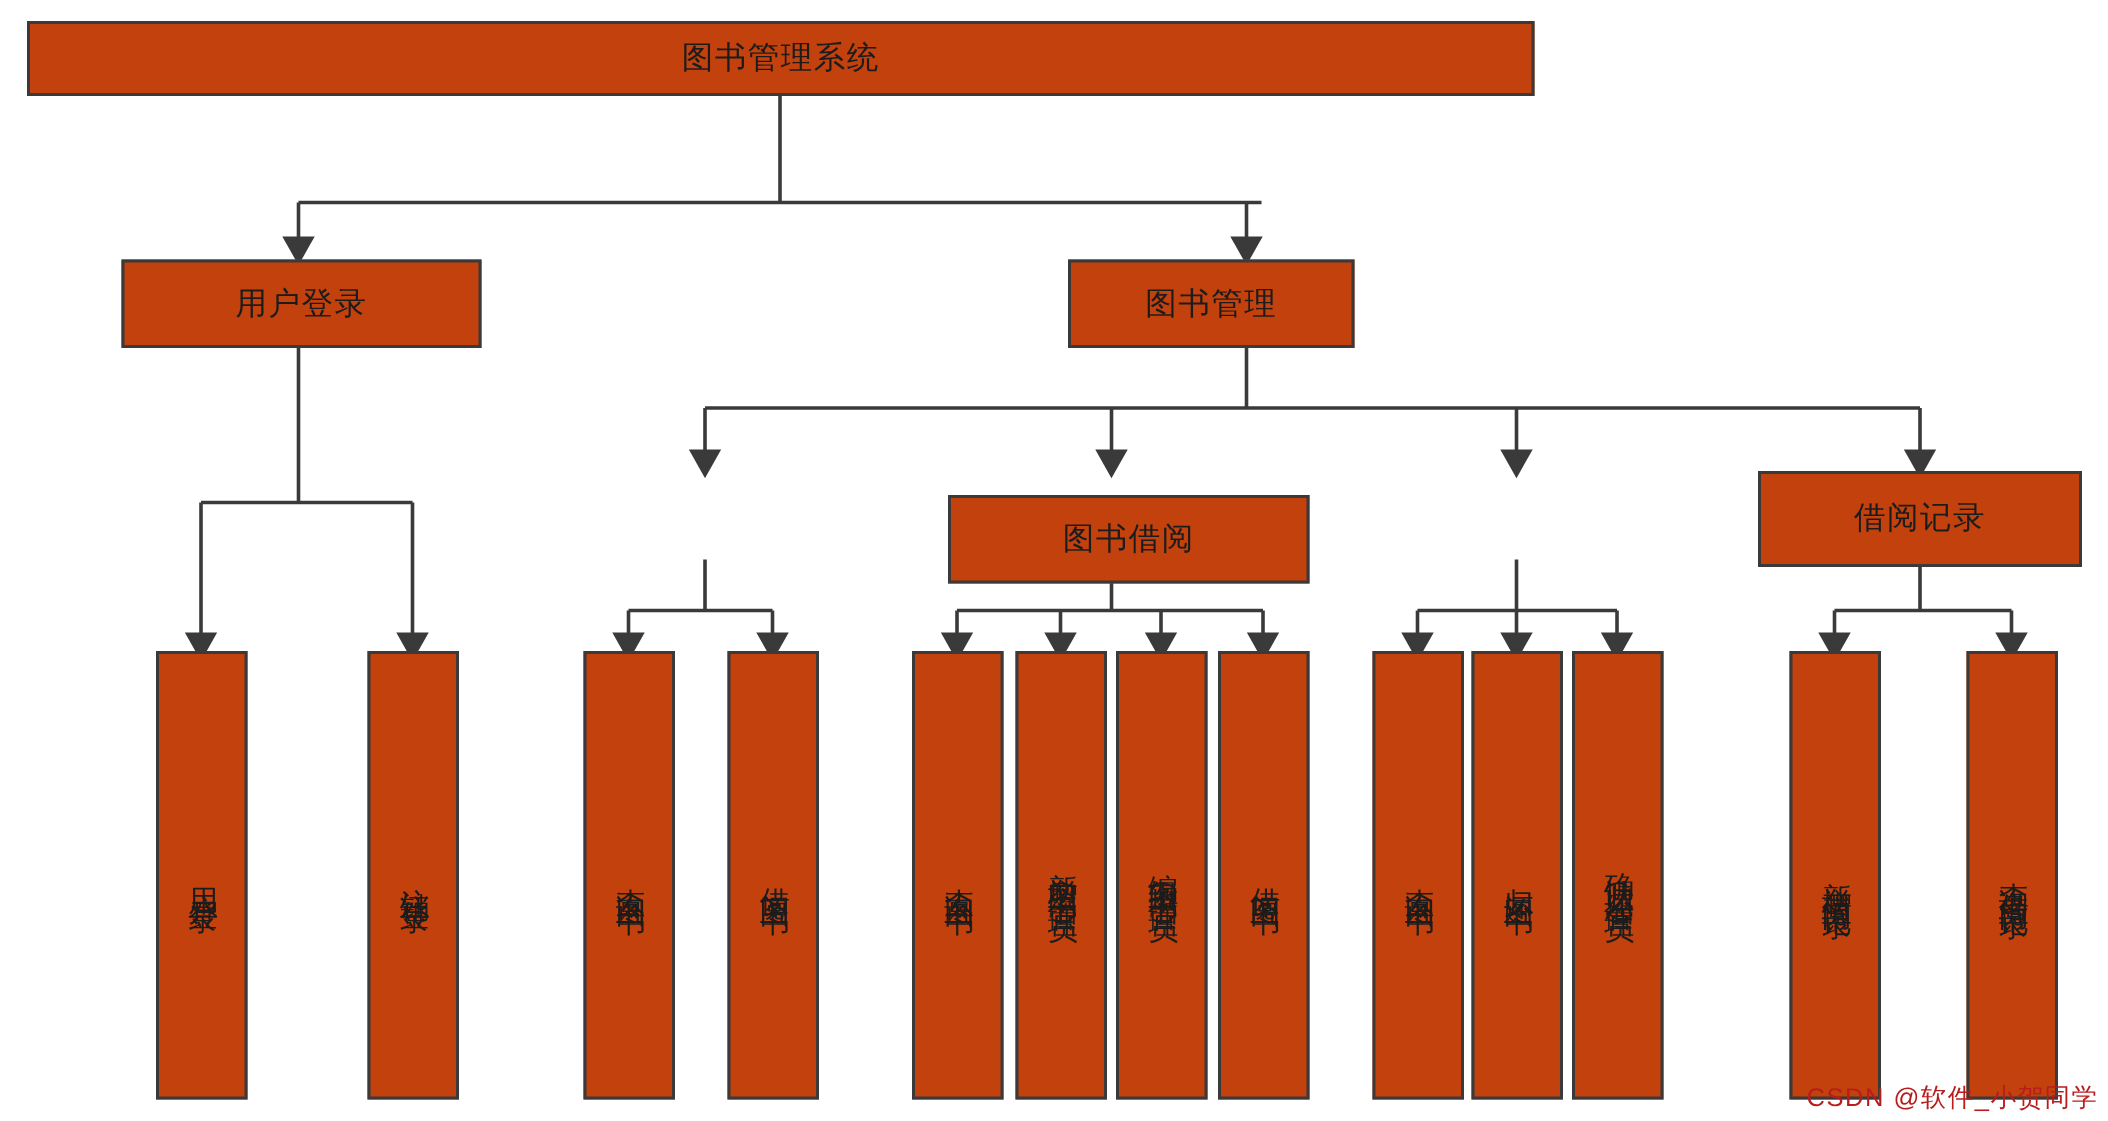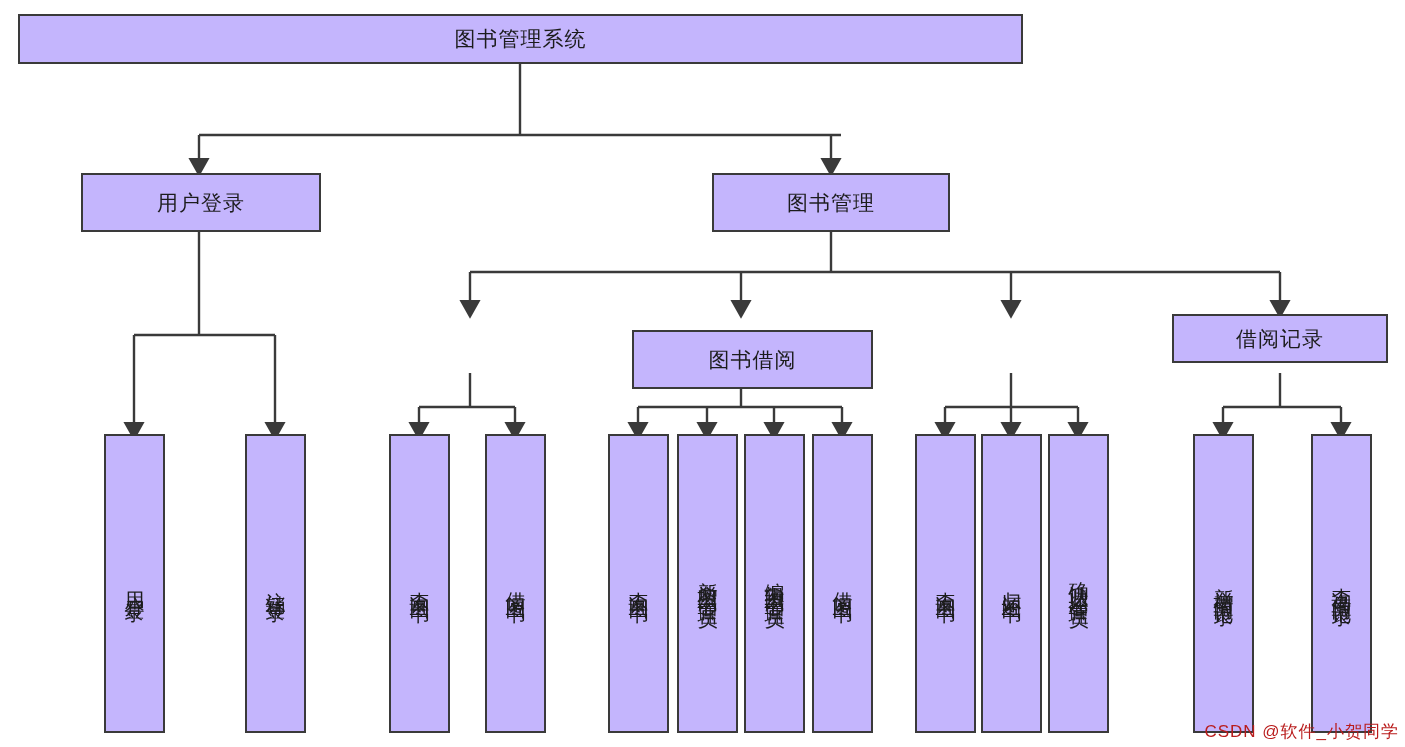"图书管理系统" .node { background: #c4b5fd -> #c2410c }
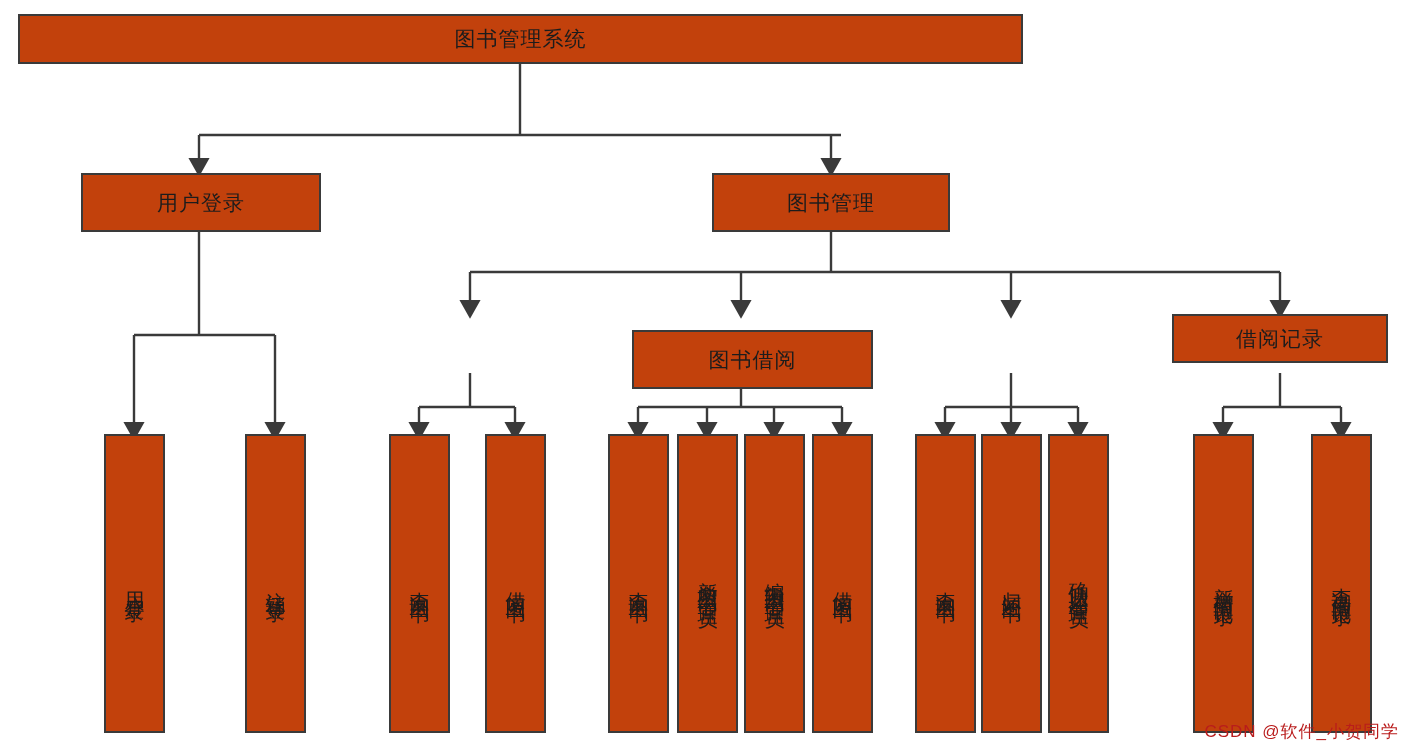"图书管理" div.node { width: 238px -> 191px }
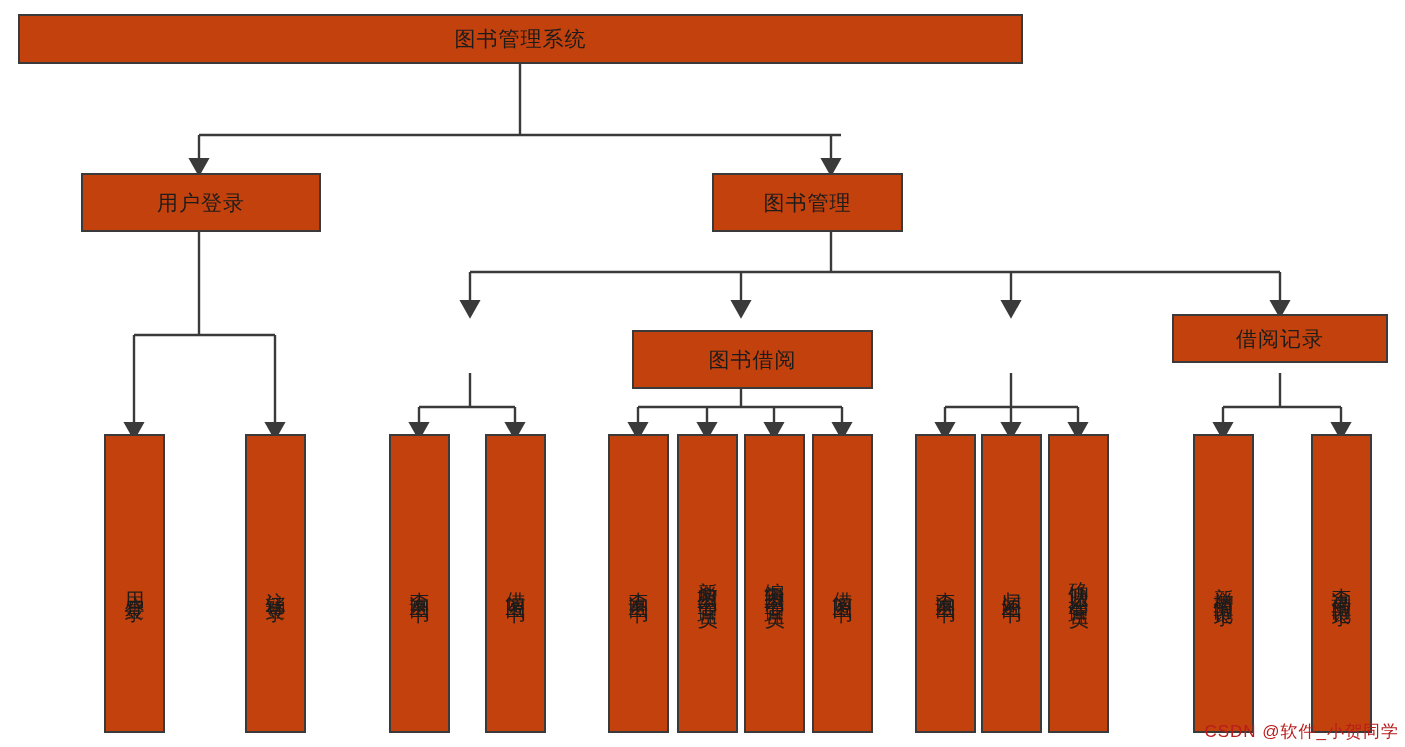"借阅记录" div.node { height: 49px -> 64px }
